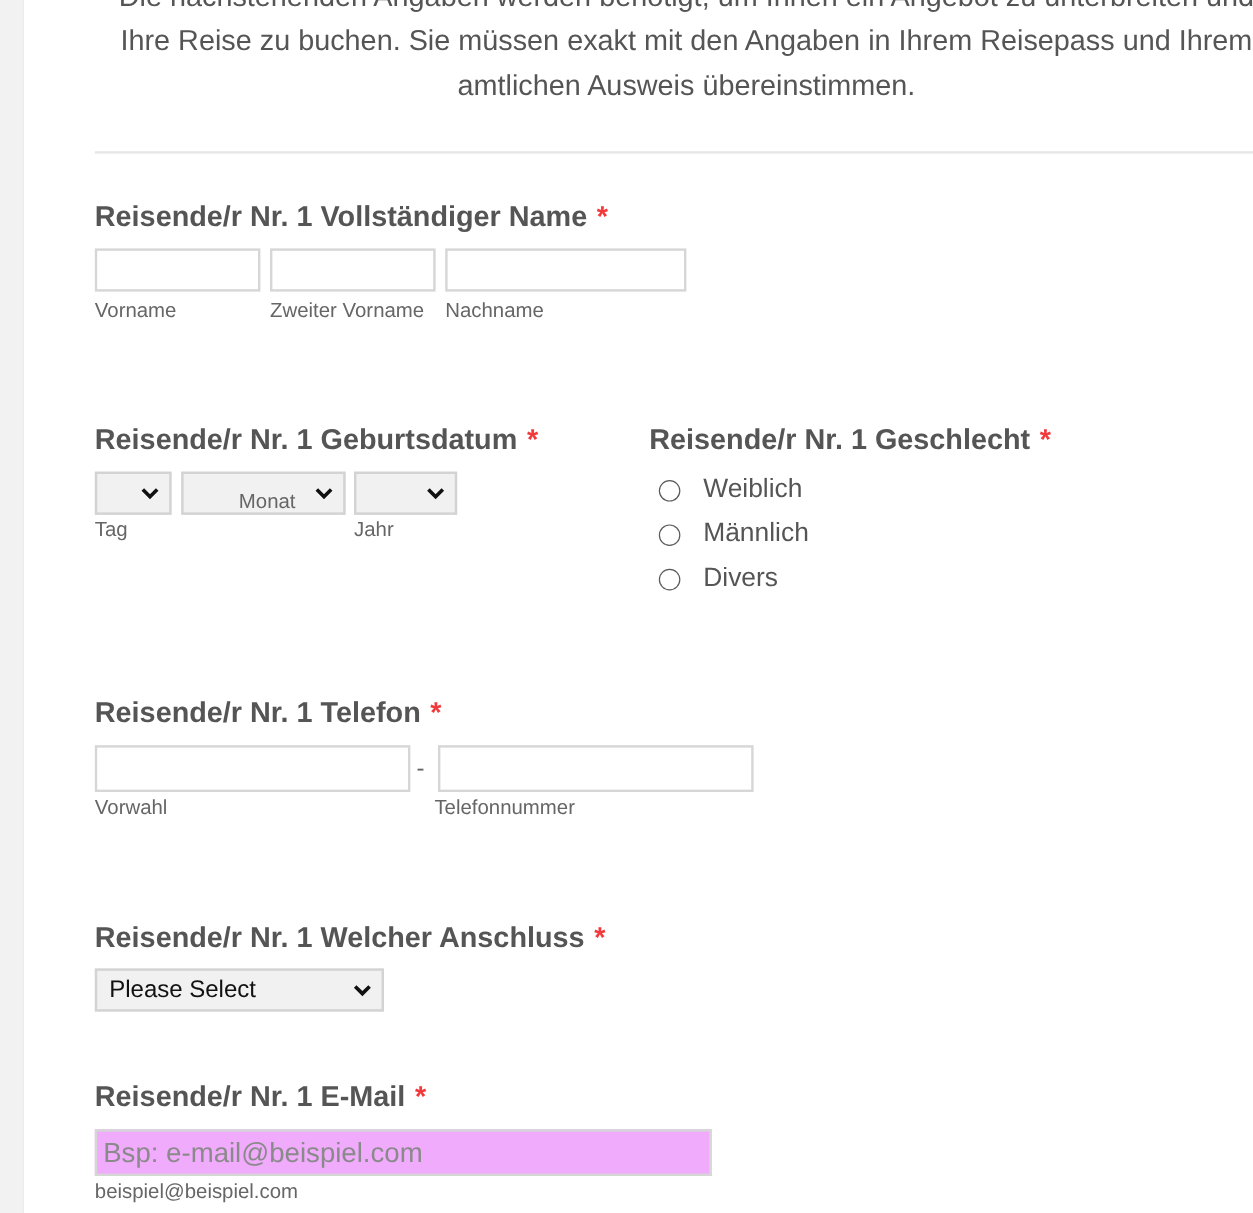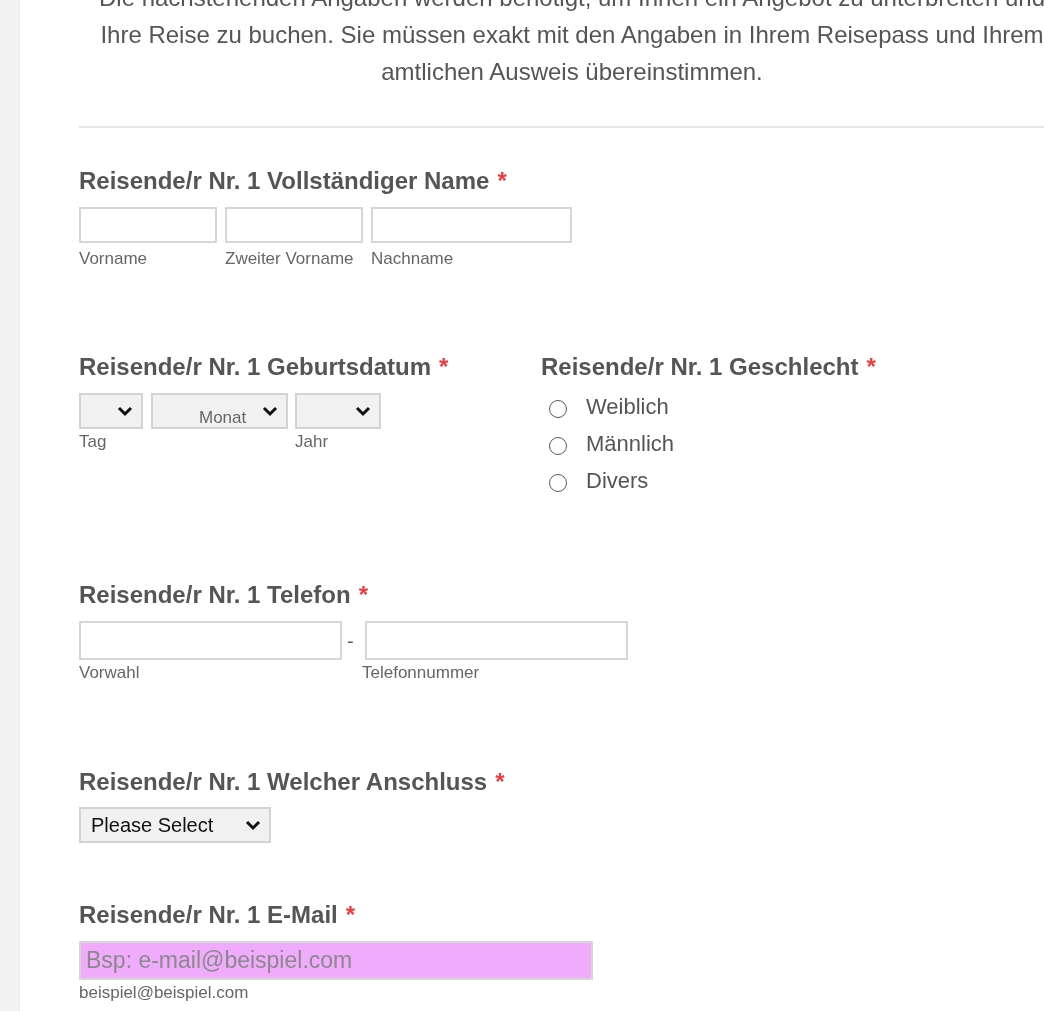"Please Select" div.selectbox { width: 192px -> 241px }
